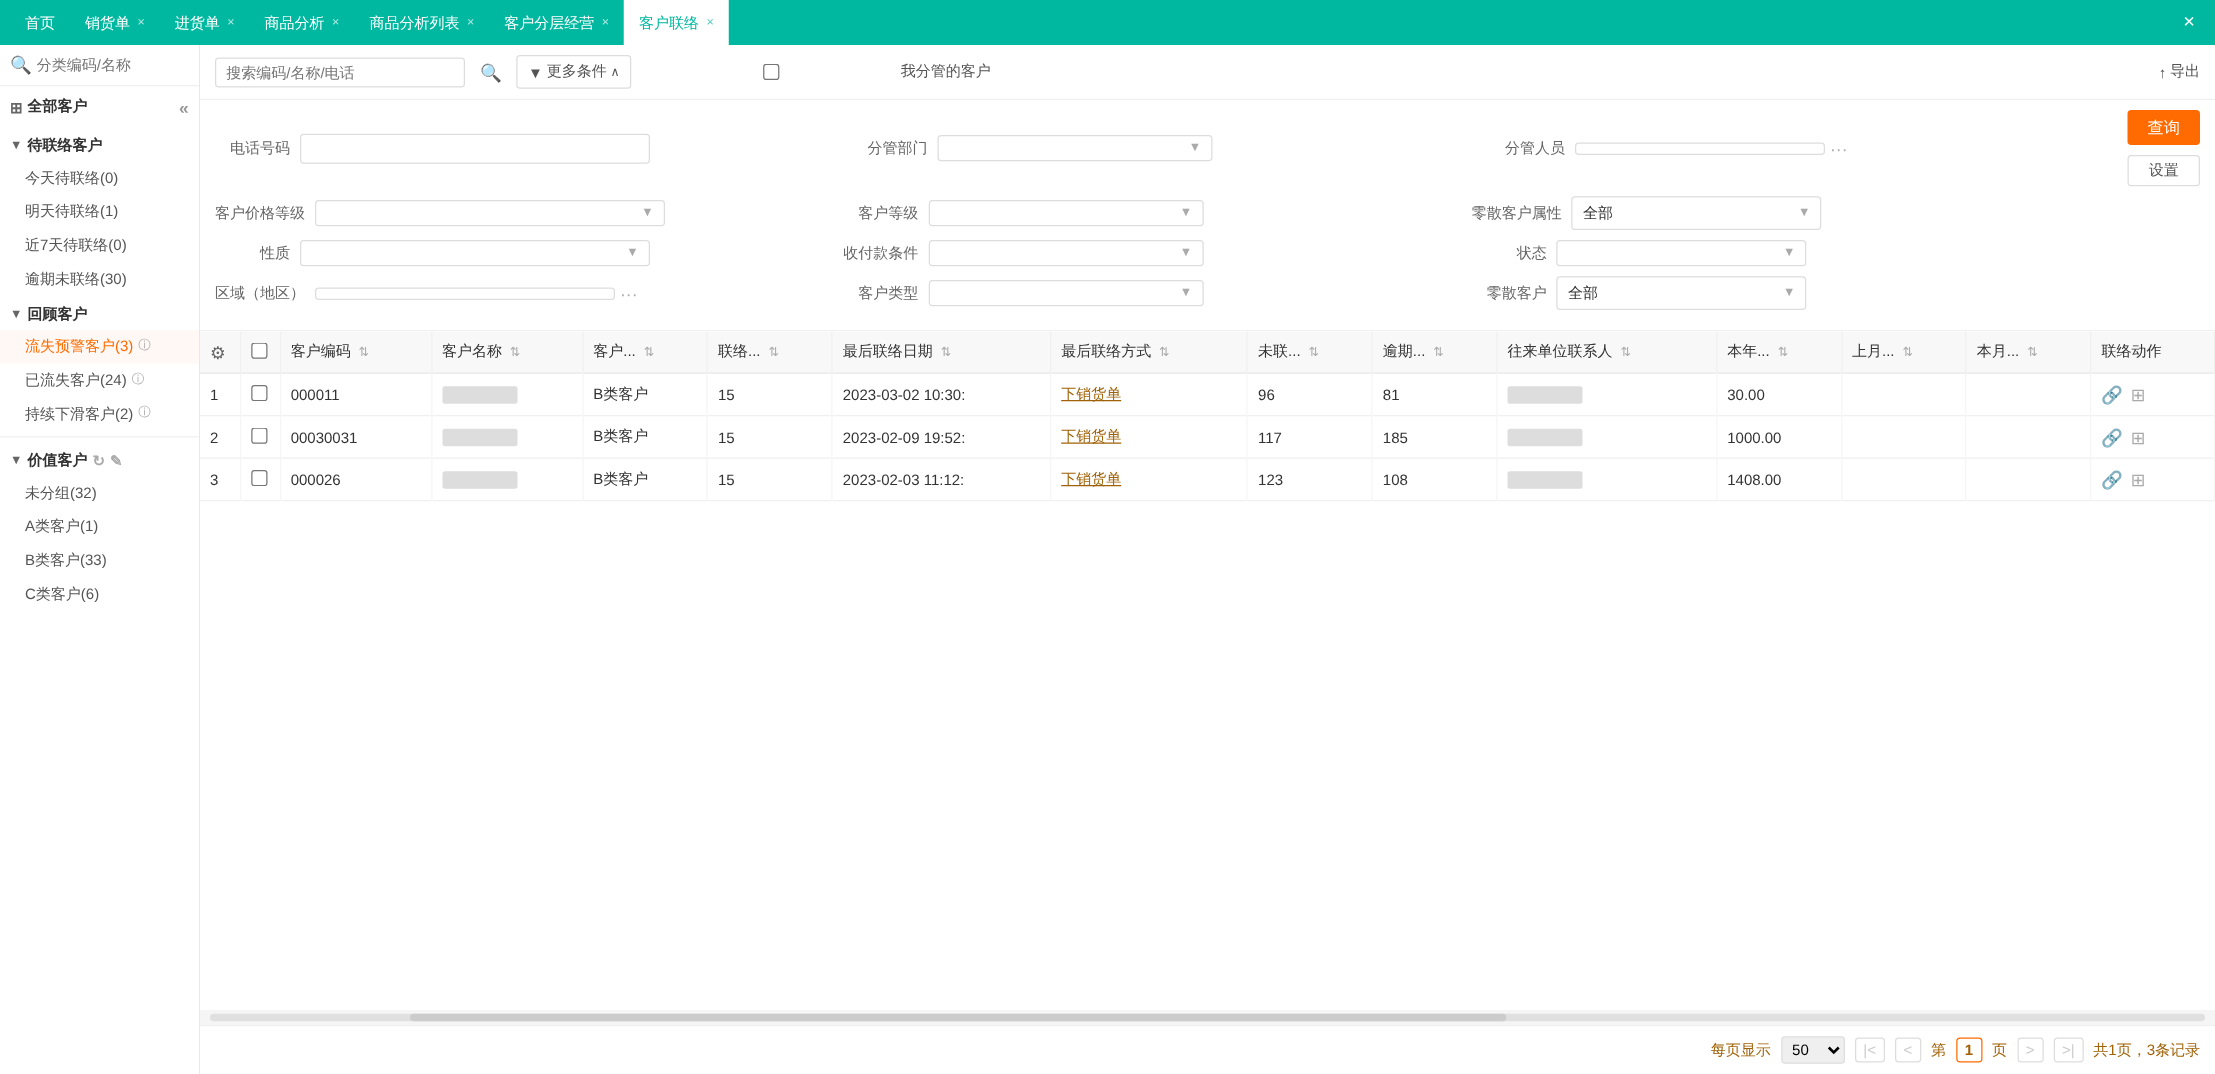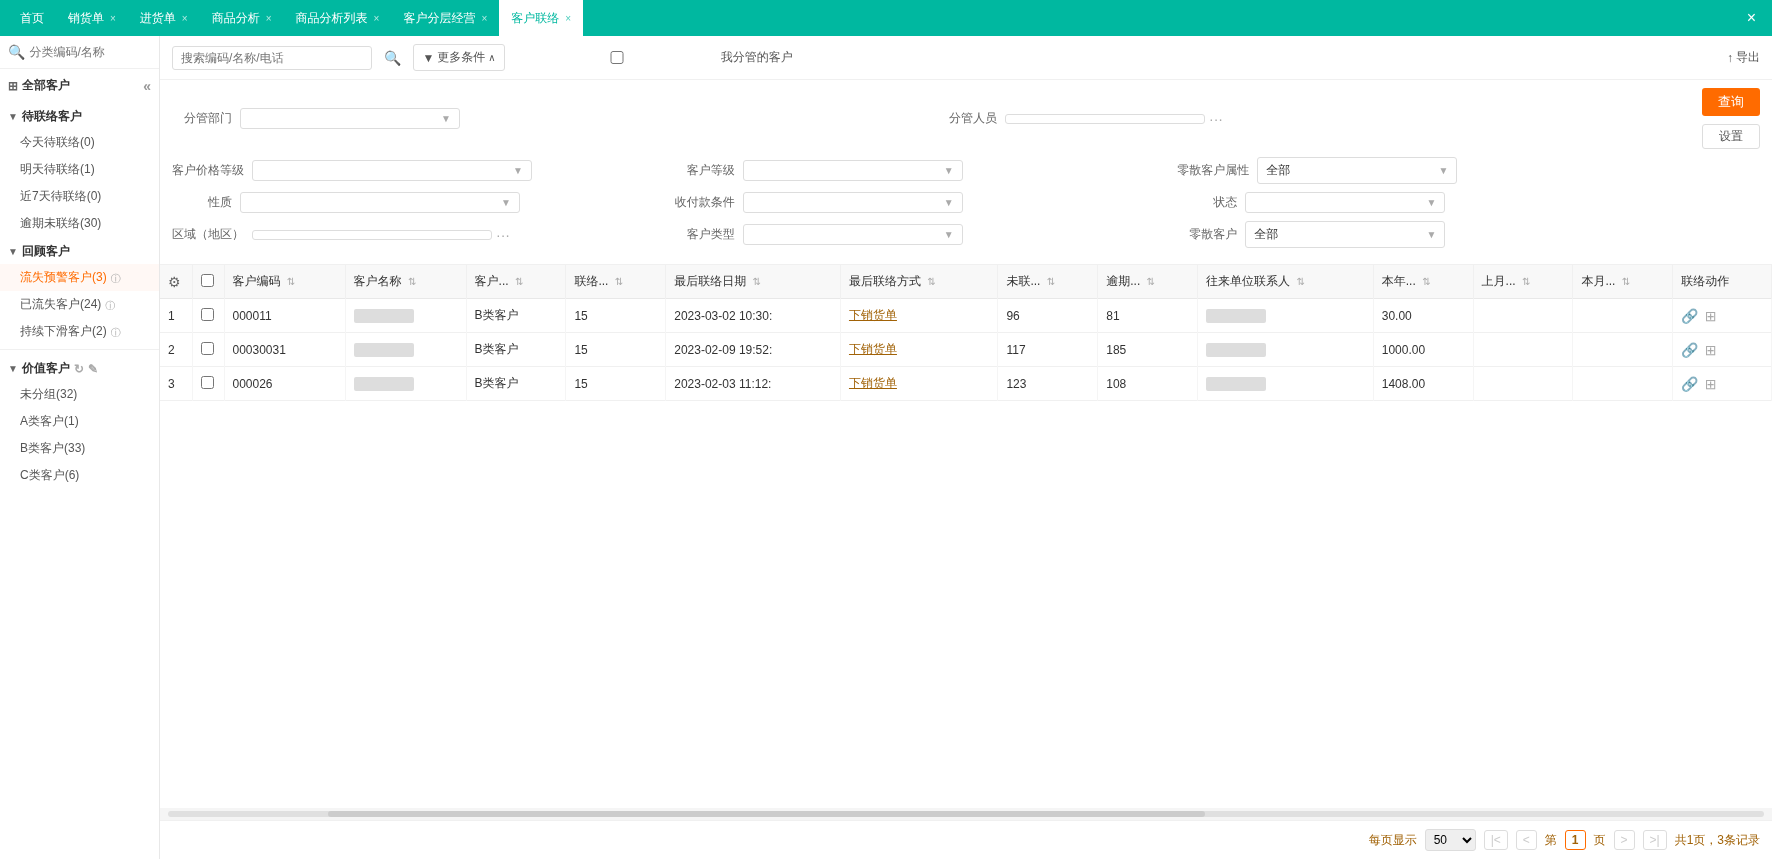"电话号码" div.filter-field { html: none -> <div> <label>电话号码</label> <input> </div> }
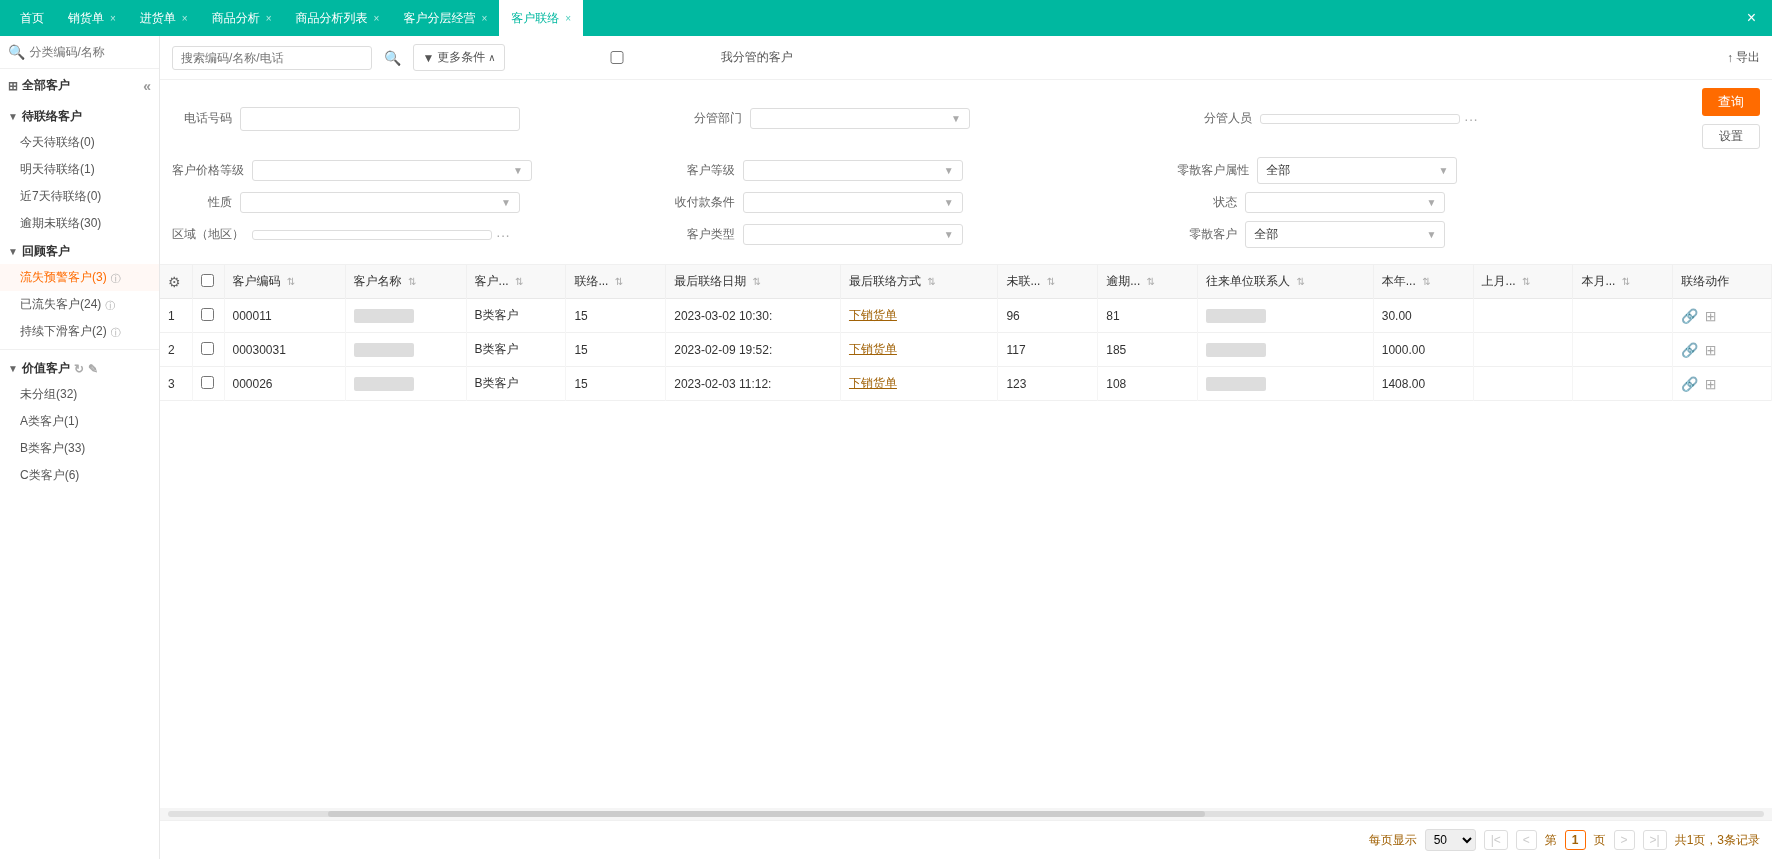"今天待联络(0)" .sidebar-item { align-items: flex-end -> flex-start }
